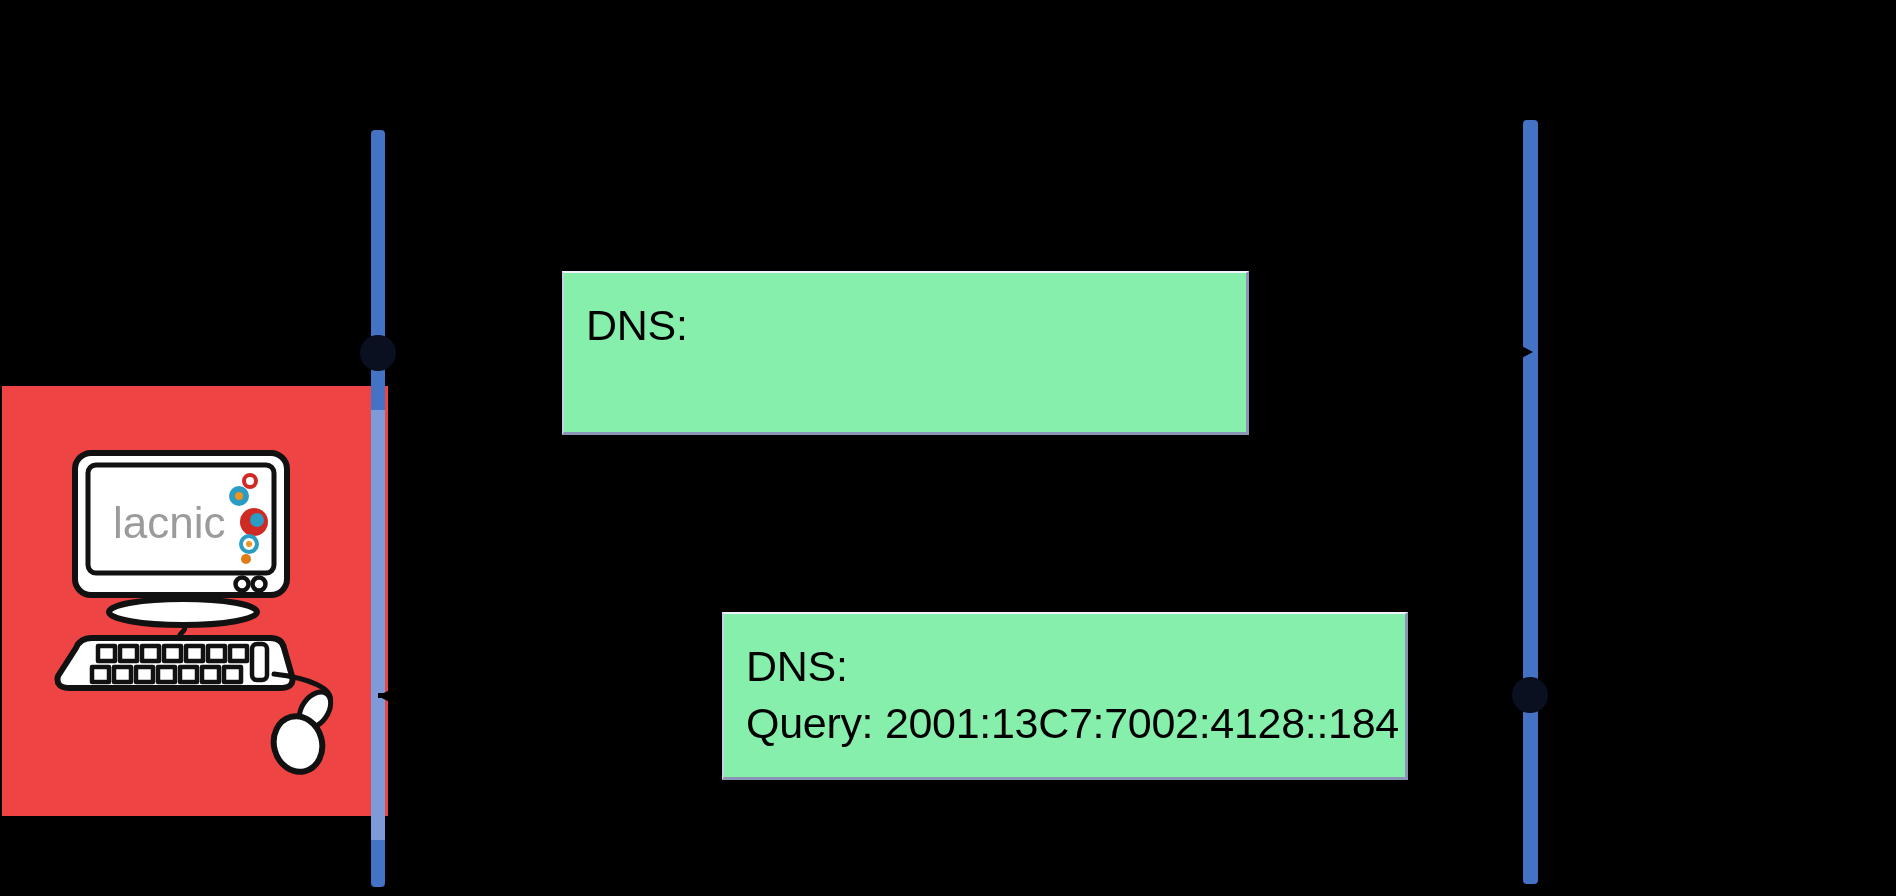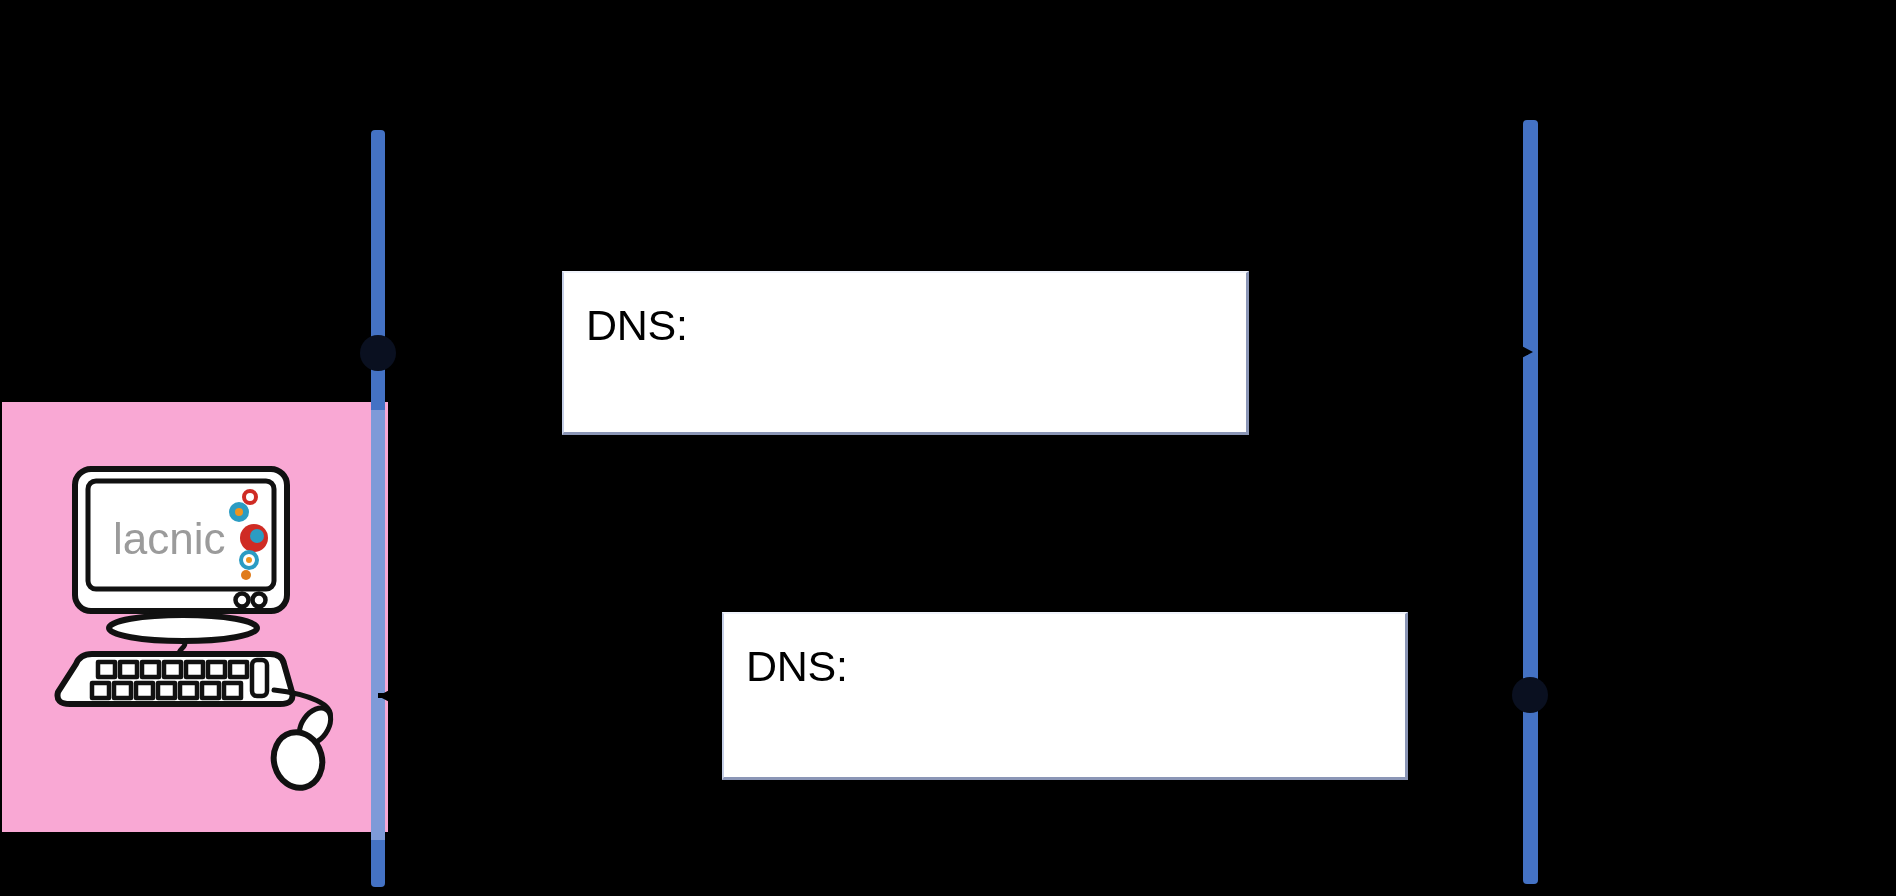"DNS:" .label-box { background: #ffffff -> #86efac }
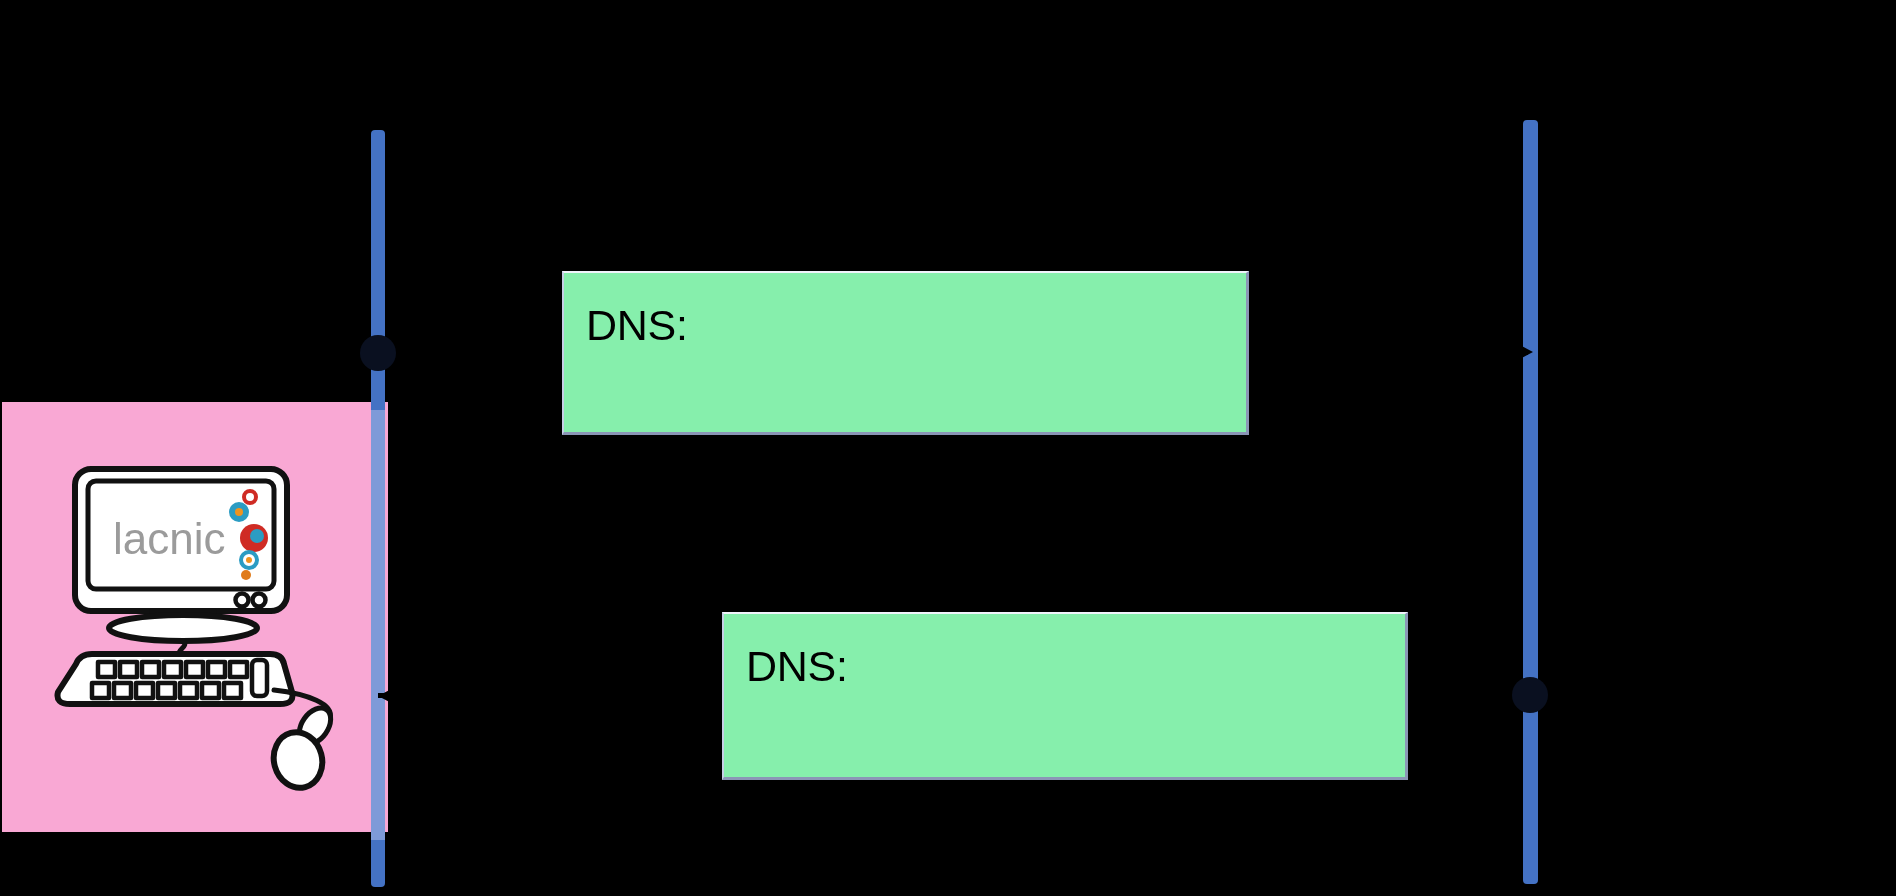"lacnic" .client-panel { background: #f9a8d4 -> #ef4444; top: 402px -> 386px }
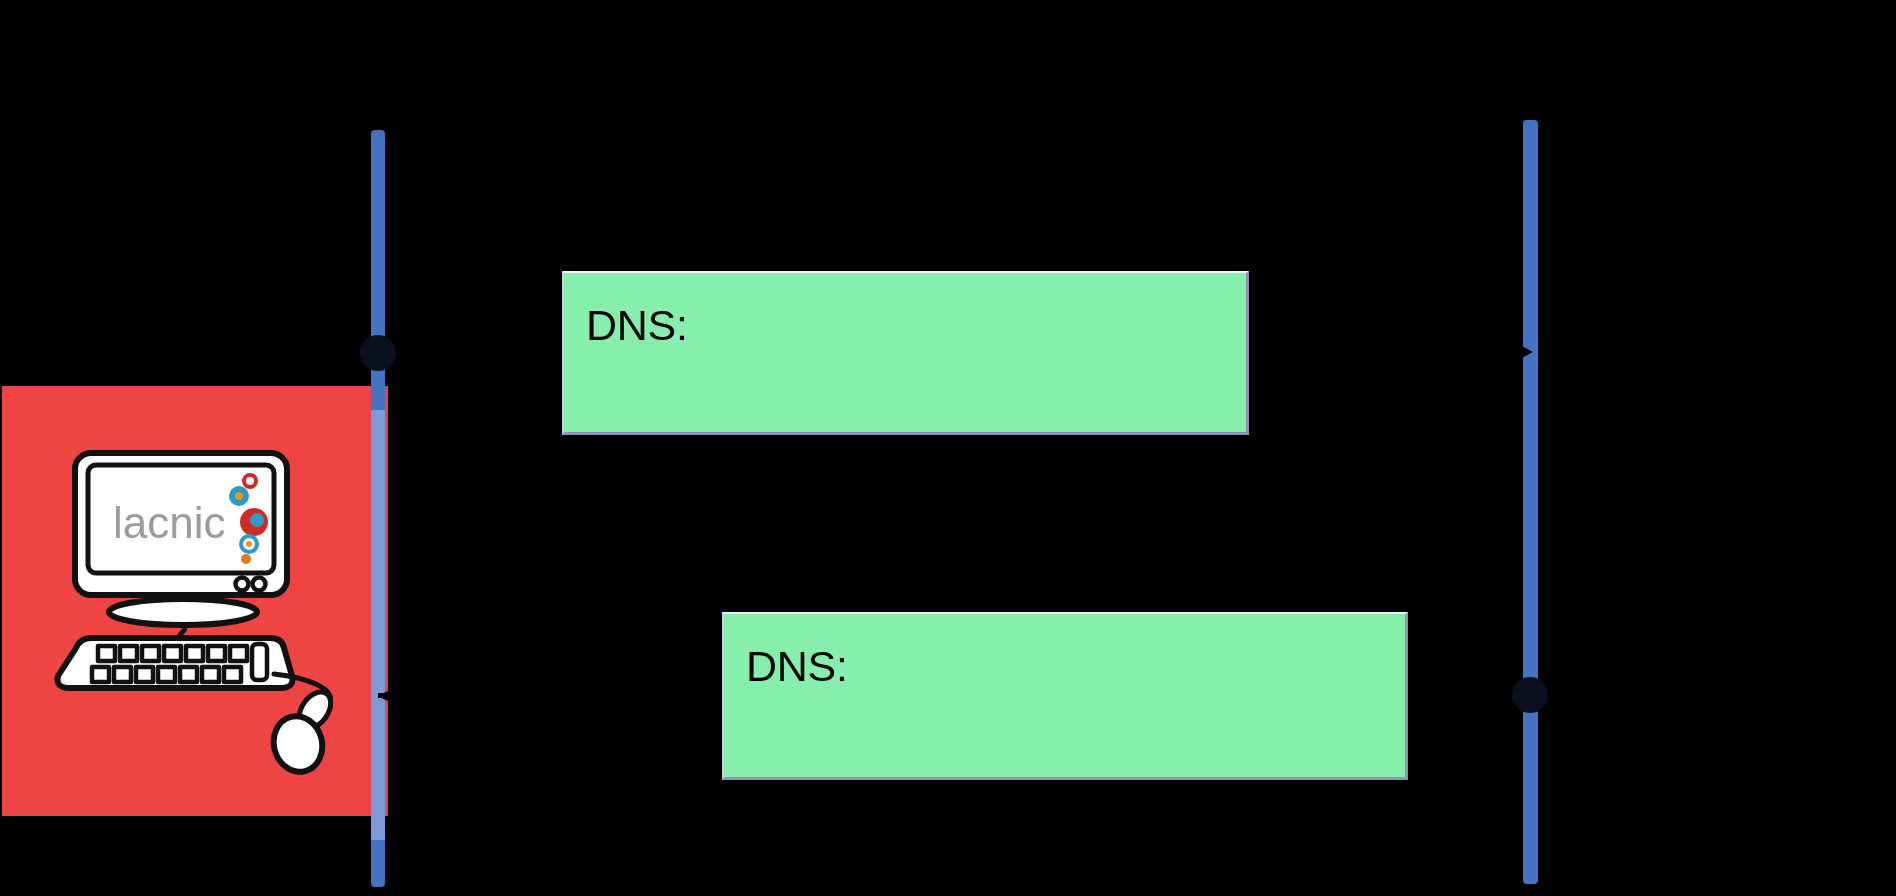"Query: 2001:13C7:7002:4128::184" div { html: none -> <div>Query: 2001:13C7:7002:4128::184</div> }
